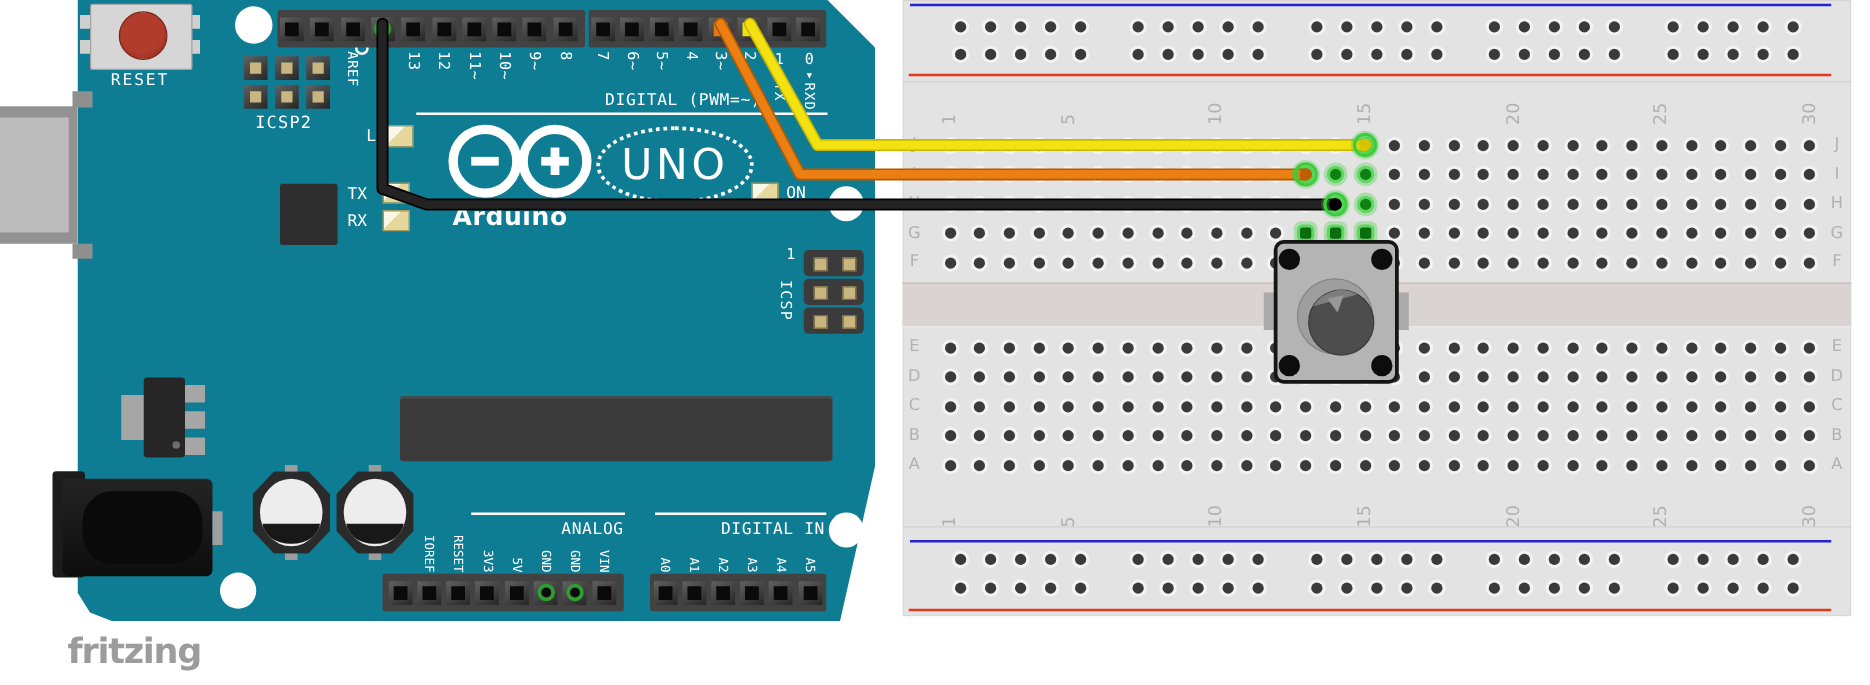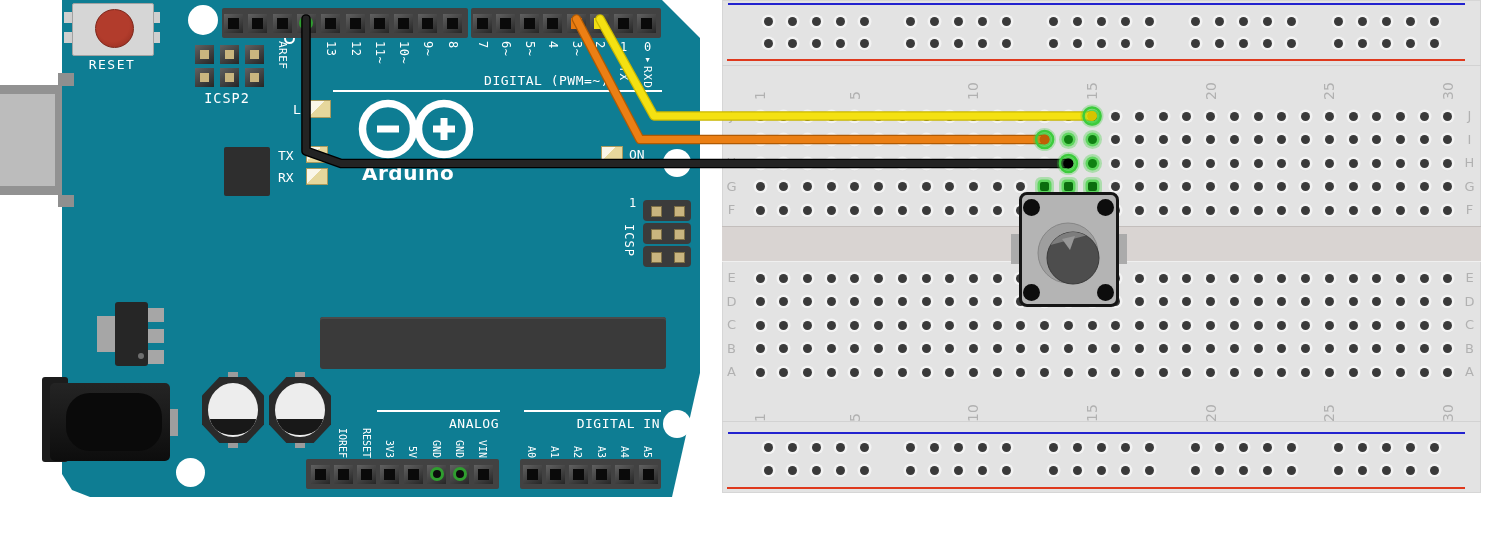"UNO" div.abs { html: none -> <div> <span>UNO</span> </div> }
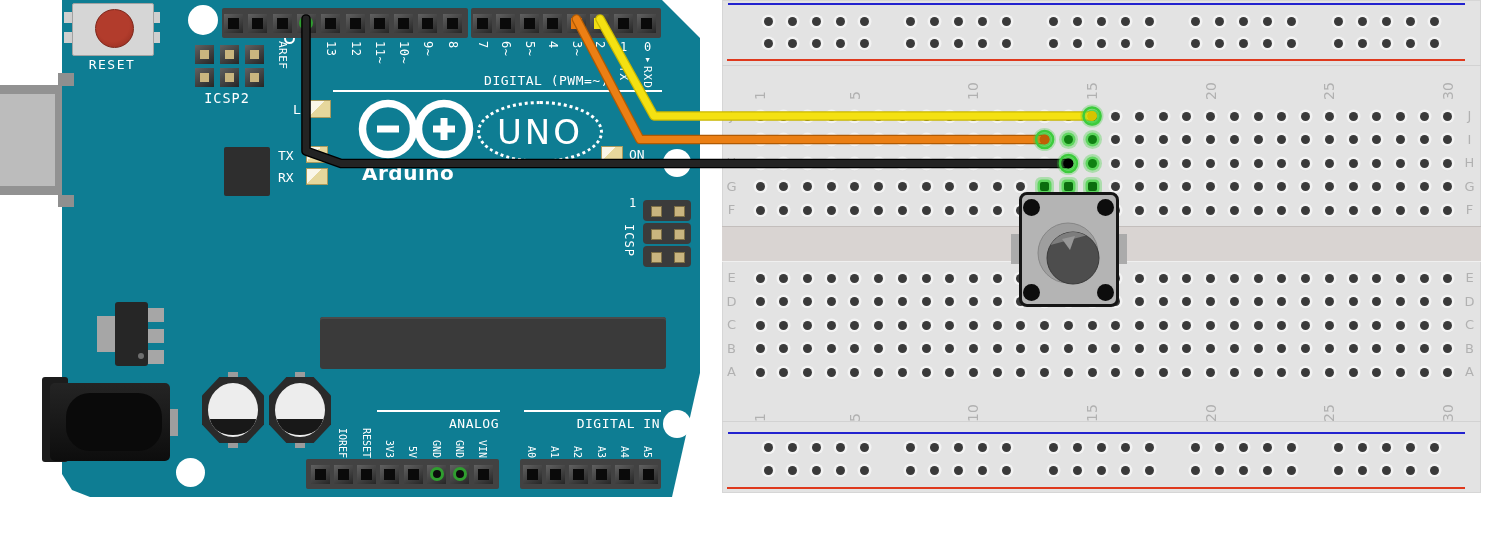"fritzing" div.abs { html: none -> <div>fritzing</div> }
